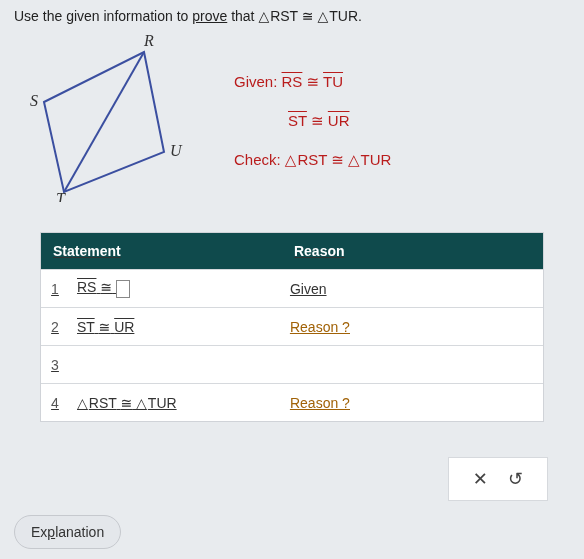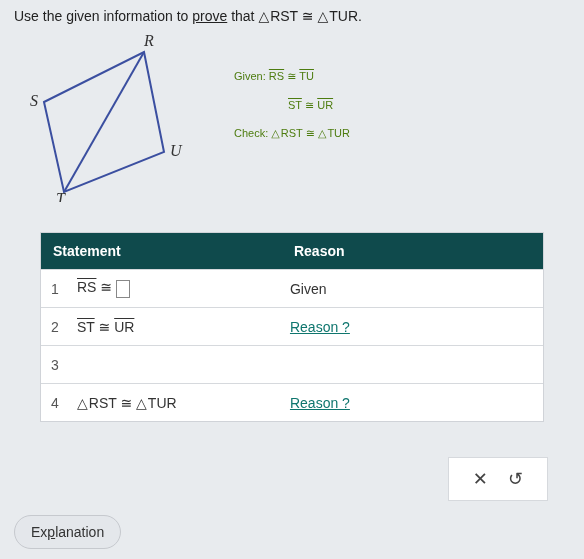"Given: RS TU" .givens { color: #4d7c0f -> #b91c1c; font-size: 11px -> 15px }
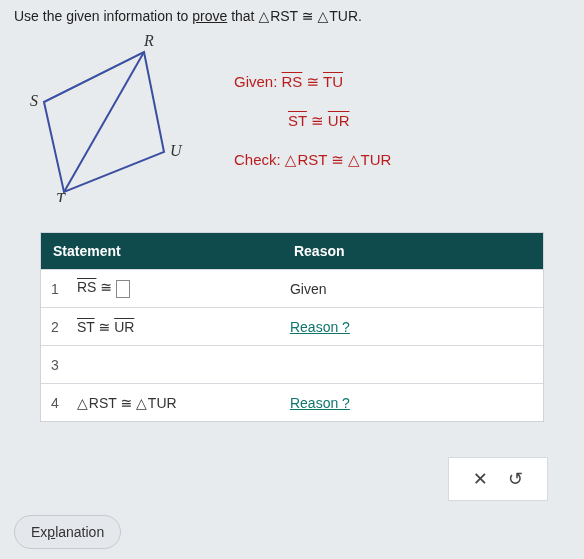"Statement" .table-wrap { text-decoration: none -> underline }
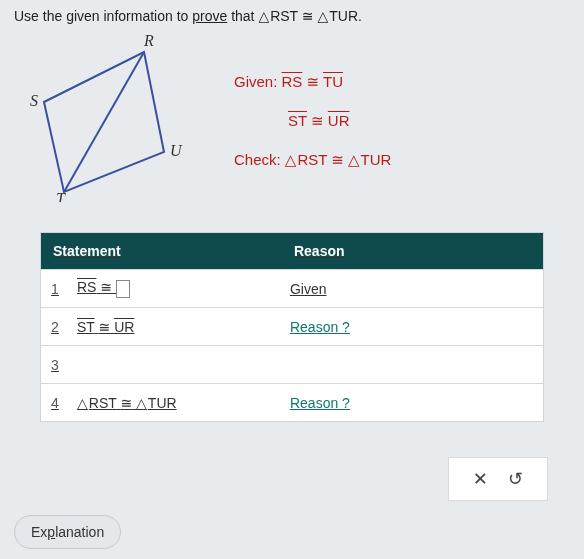"Reason ?" .rlink { color: #0f766e -> #a16207 }
